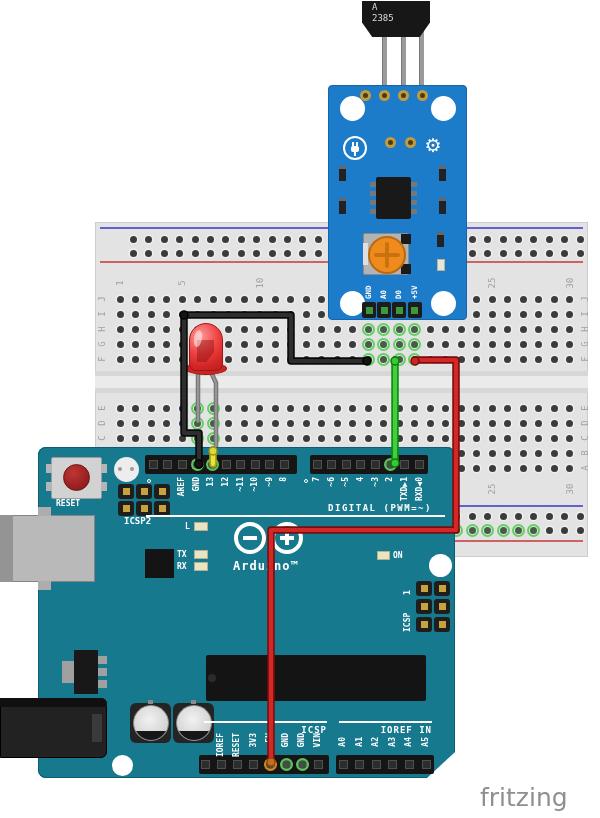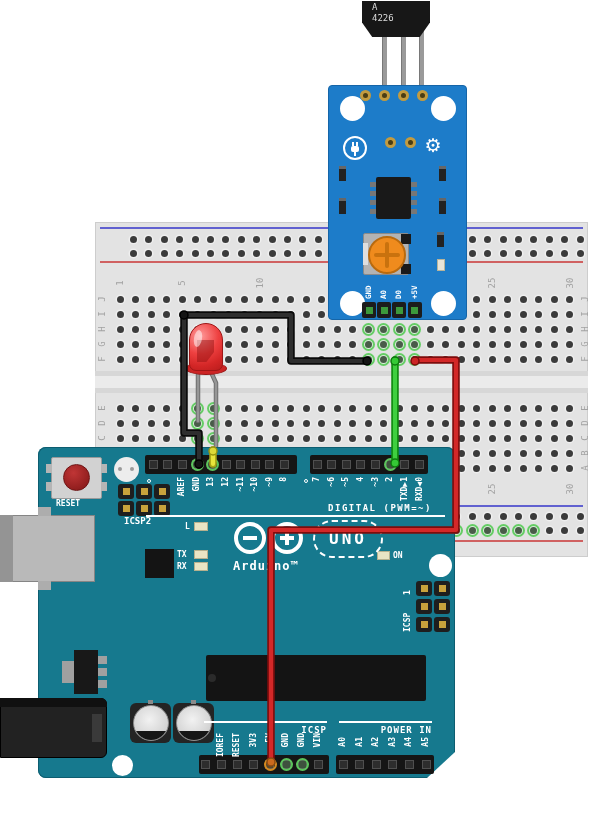"4226" div.silk { text: 4226 -> 2385 }
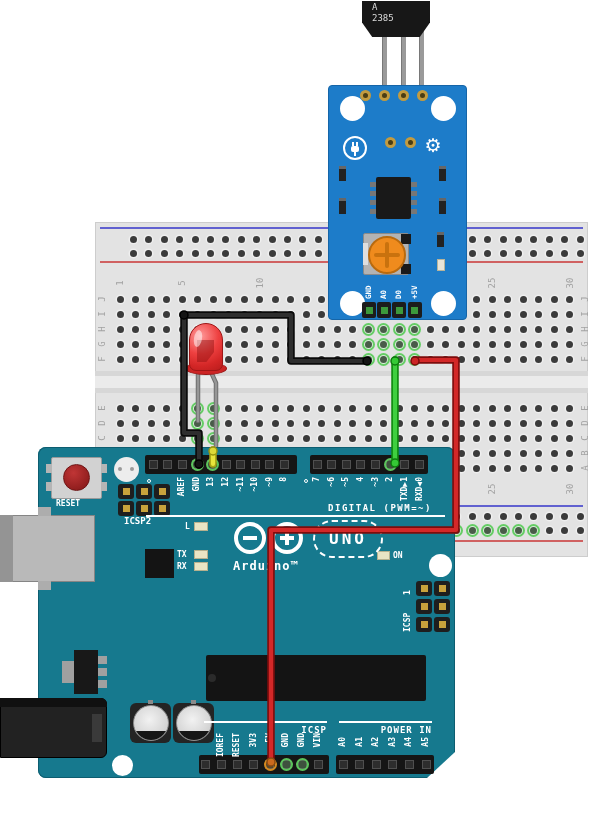"UNO" div.abs { html: <div>UNO</div> -> none }
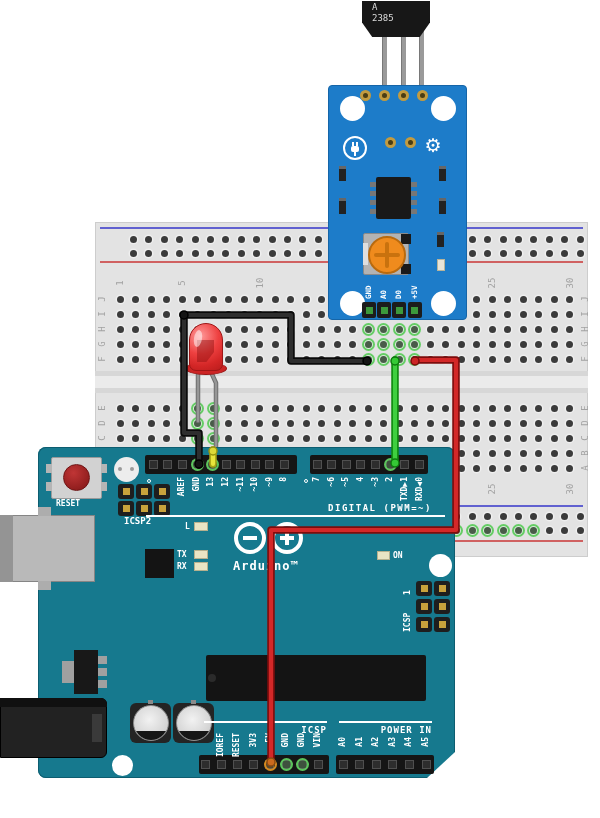"POWER IN" div.silk { text: POWER -> IOREF }
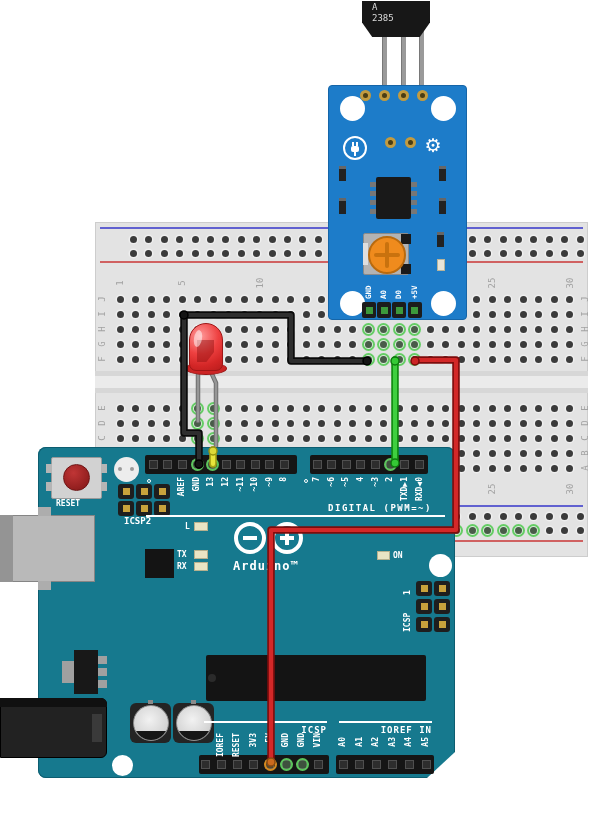"fritzing" div.abs { html: none -> <div>fritzing</div> }
